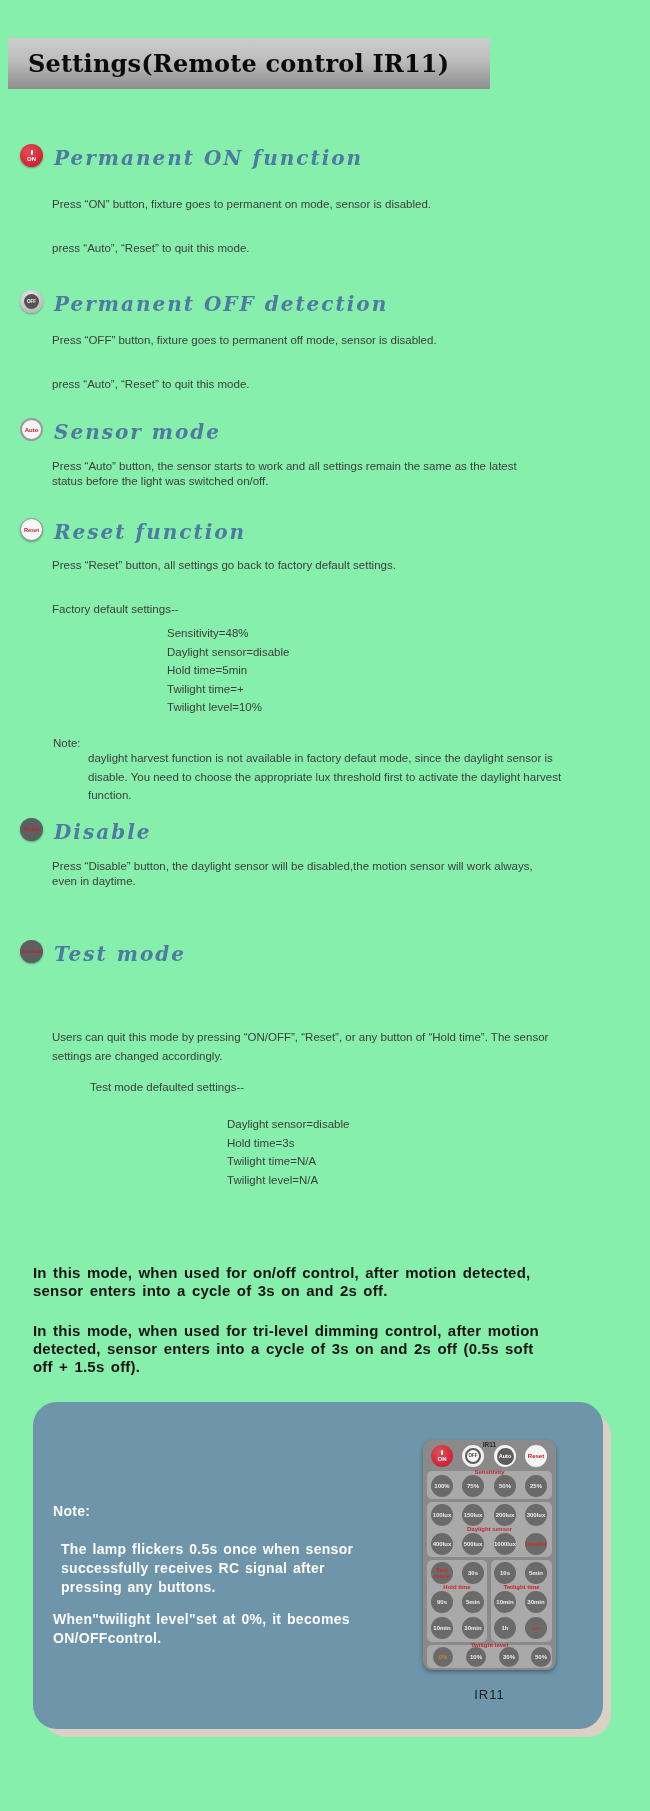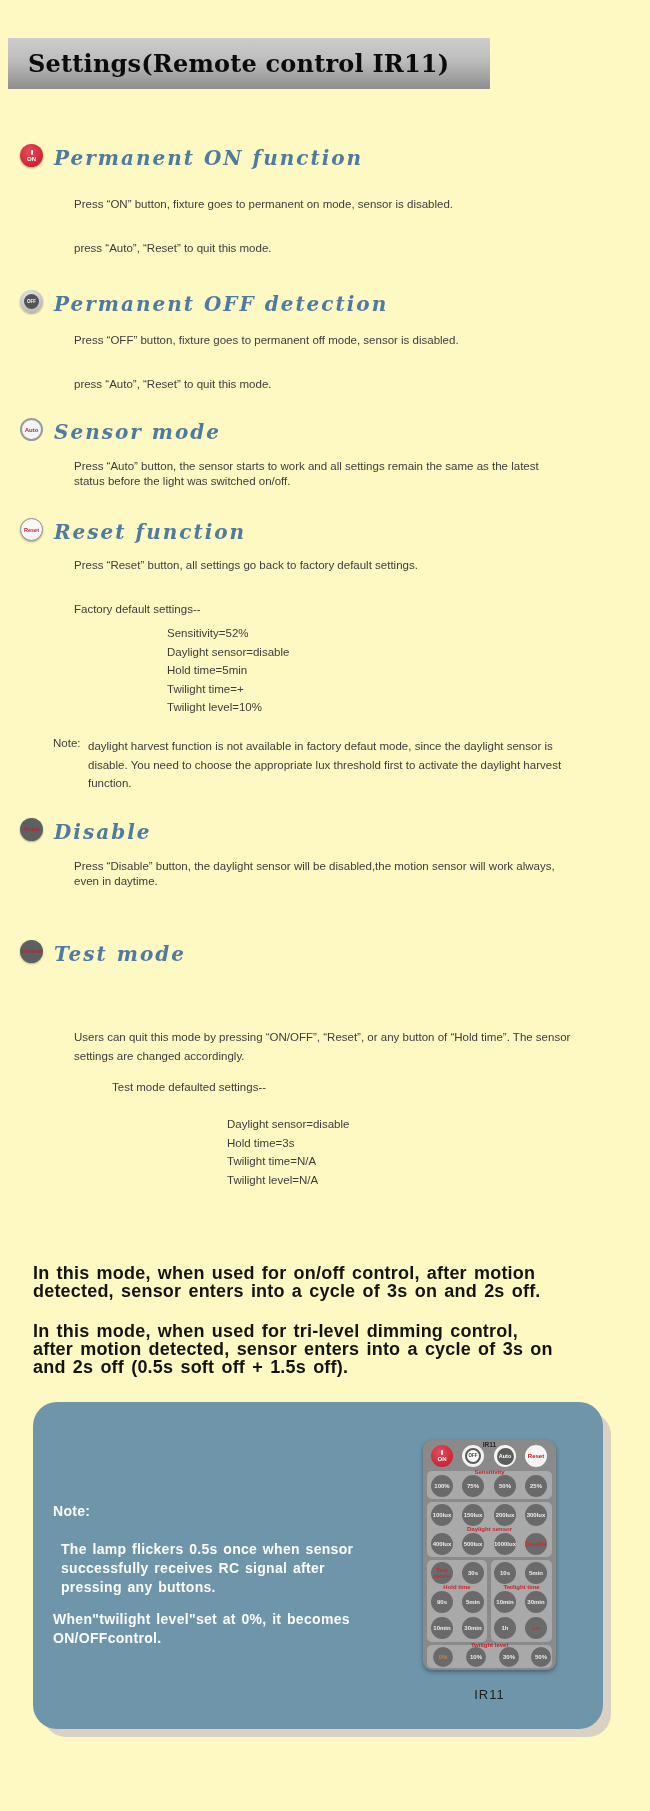"Settings(Remote control IR11)" .page { background: #fef9c3 -> #86efac }
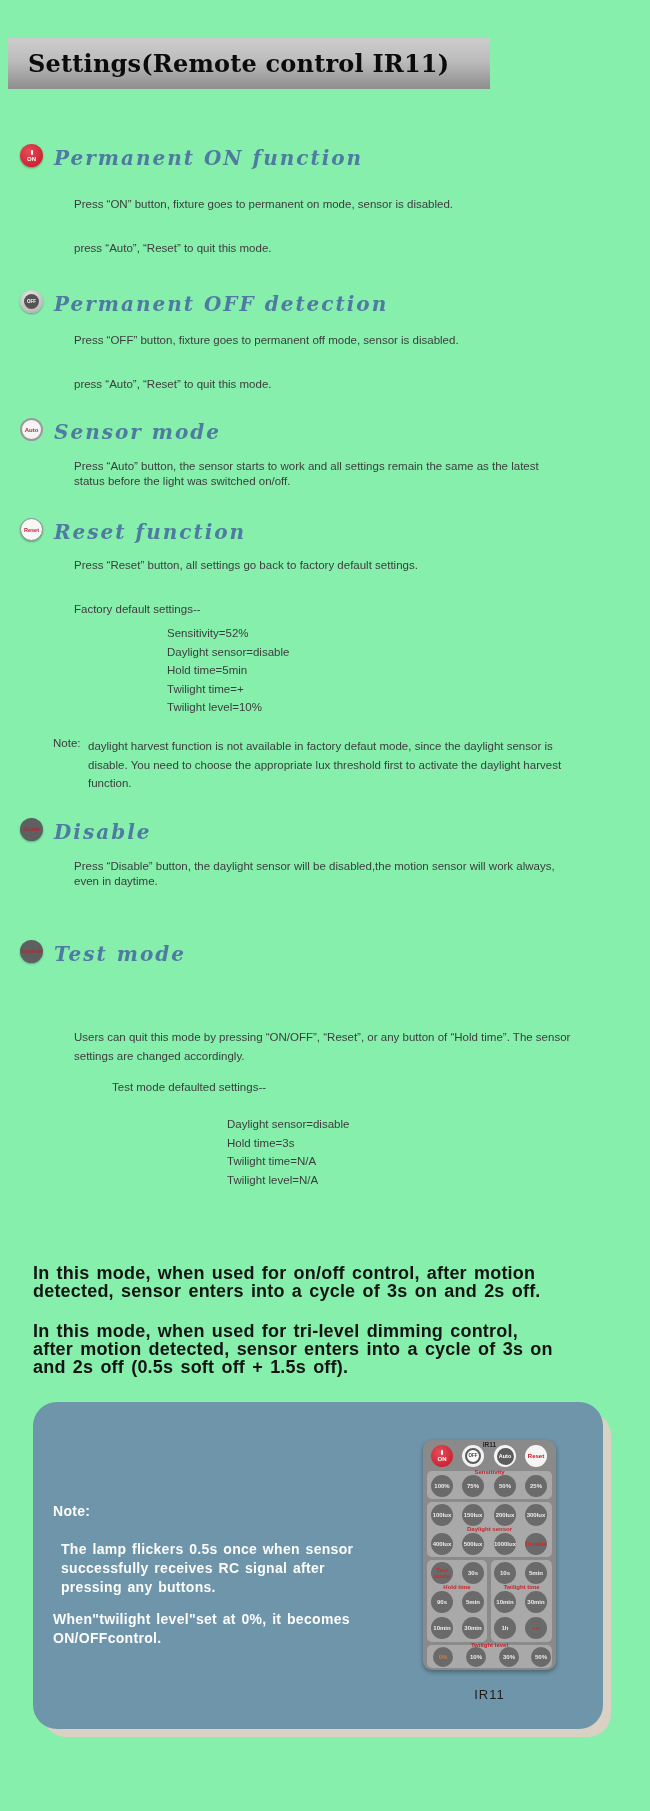"Press “ON” button, fixture goes" .body { margin-left: 22px -> none }
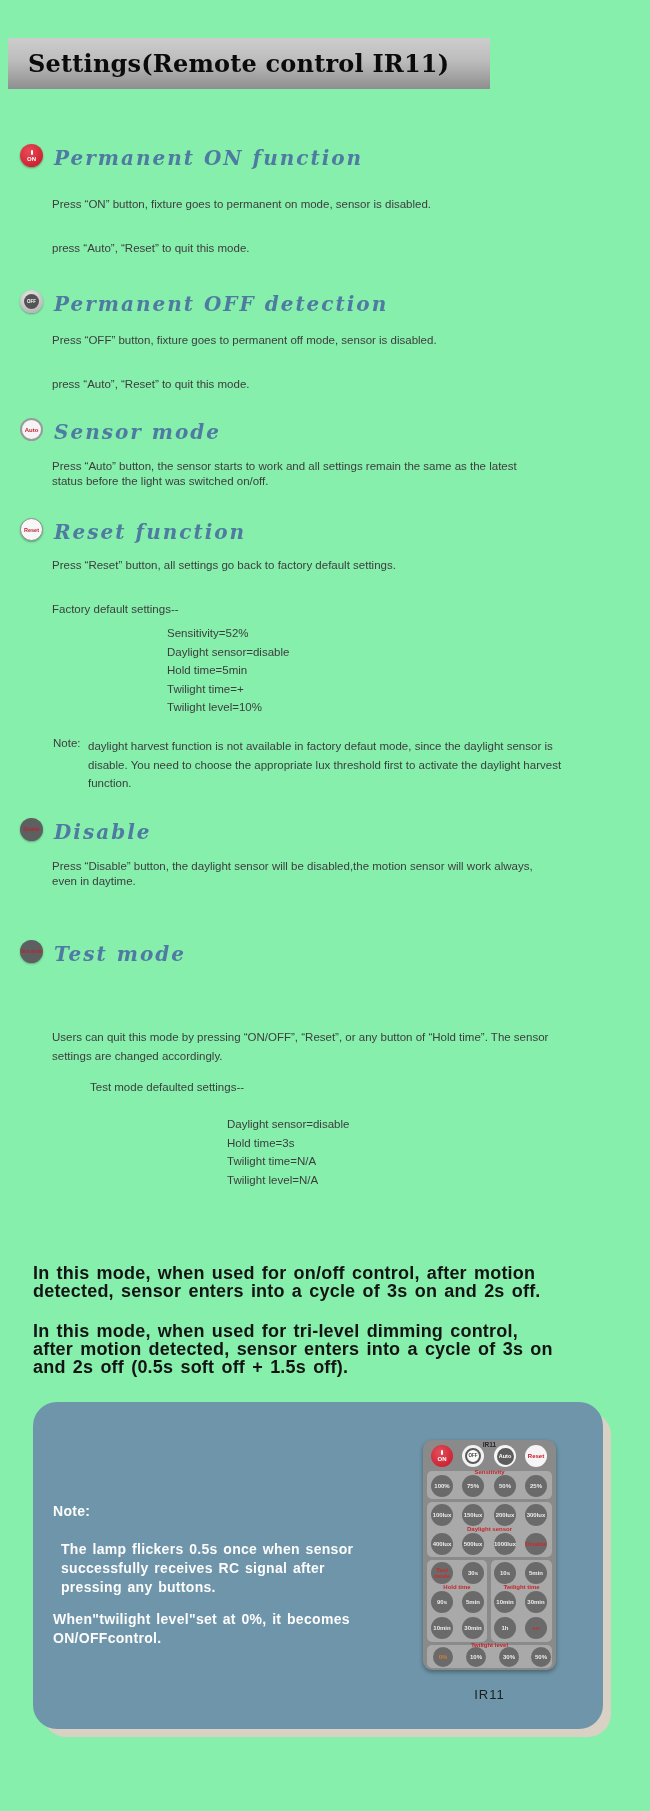"Sensitivity=52%" div { text: 52% -> 48% }
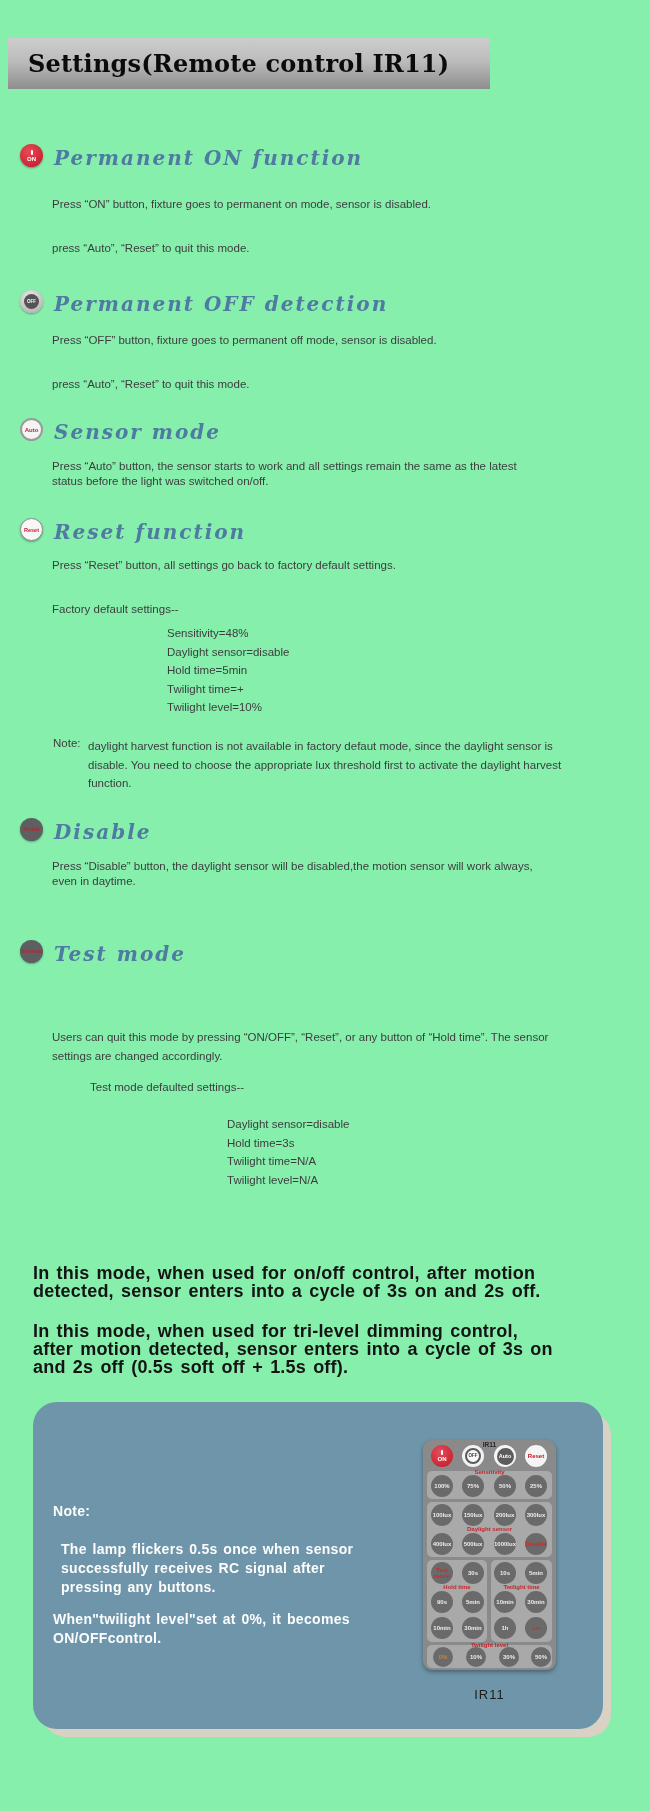"daylight harvest function is not" .note-text { margin-top: none -> 12px }
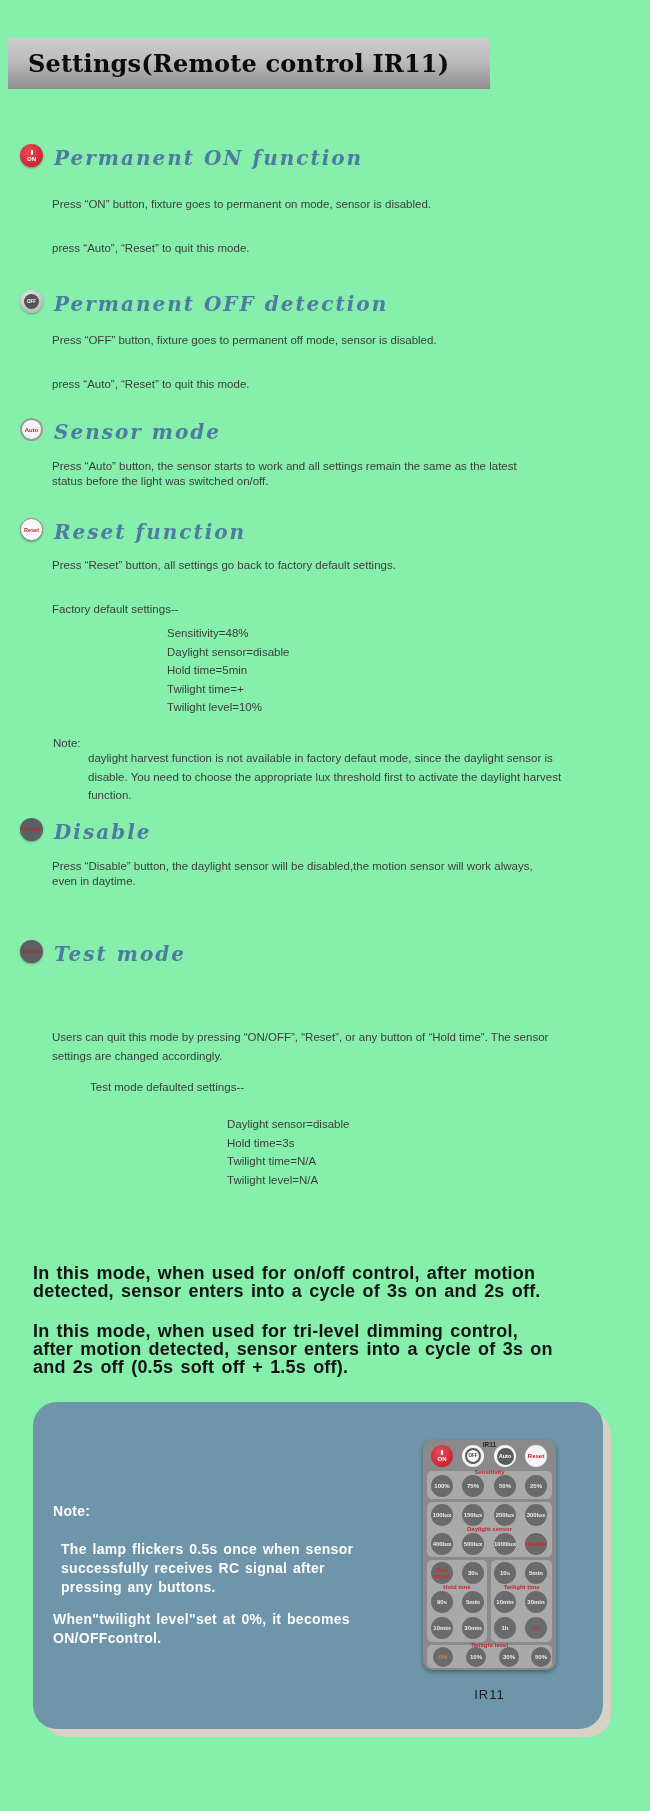"In this mode, when used" .boldp { font-size: 18px -> 15px }
